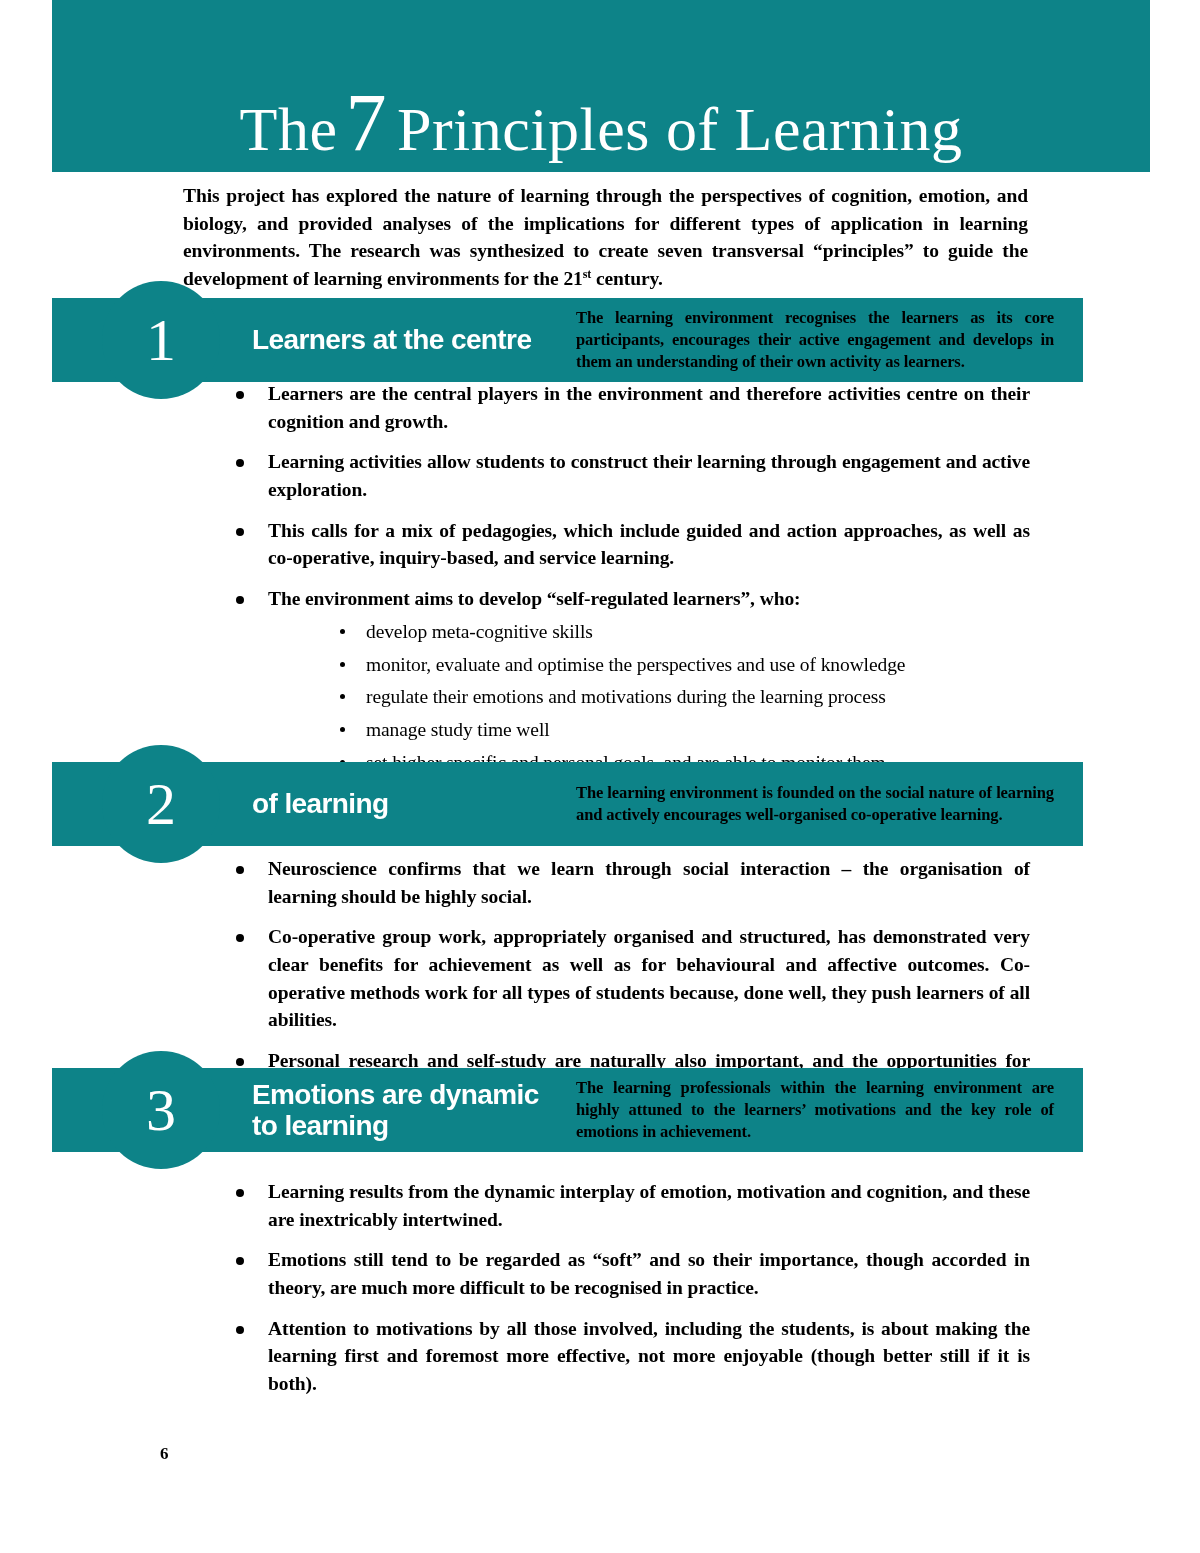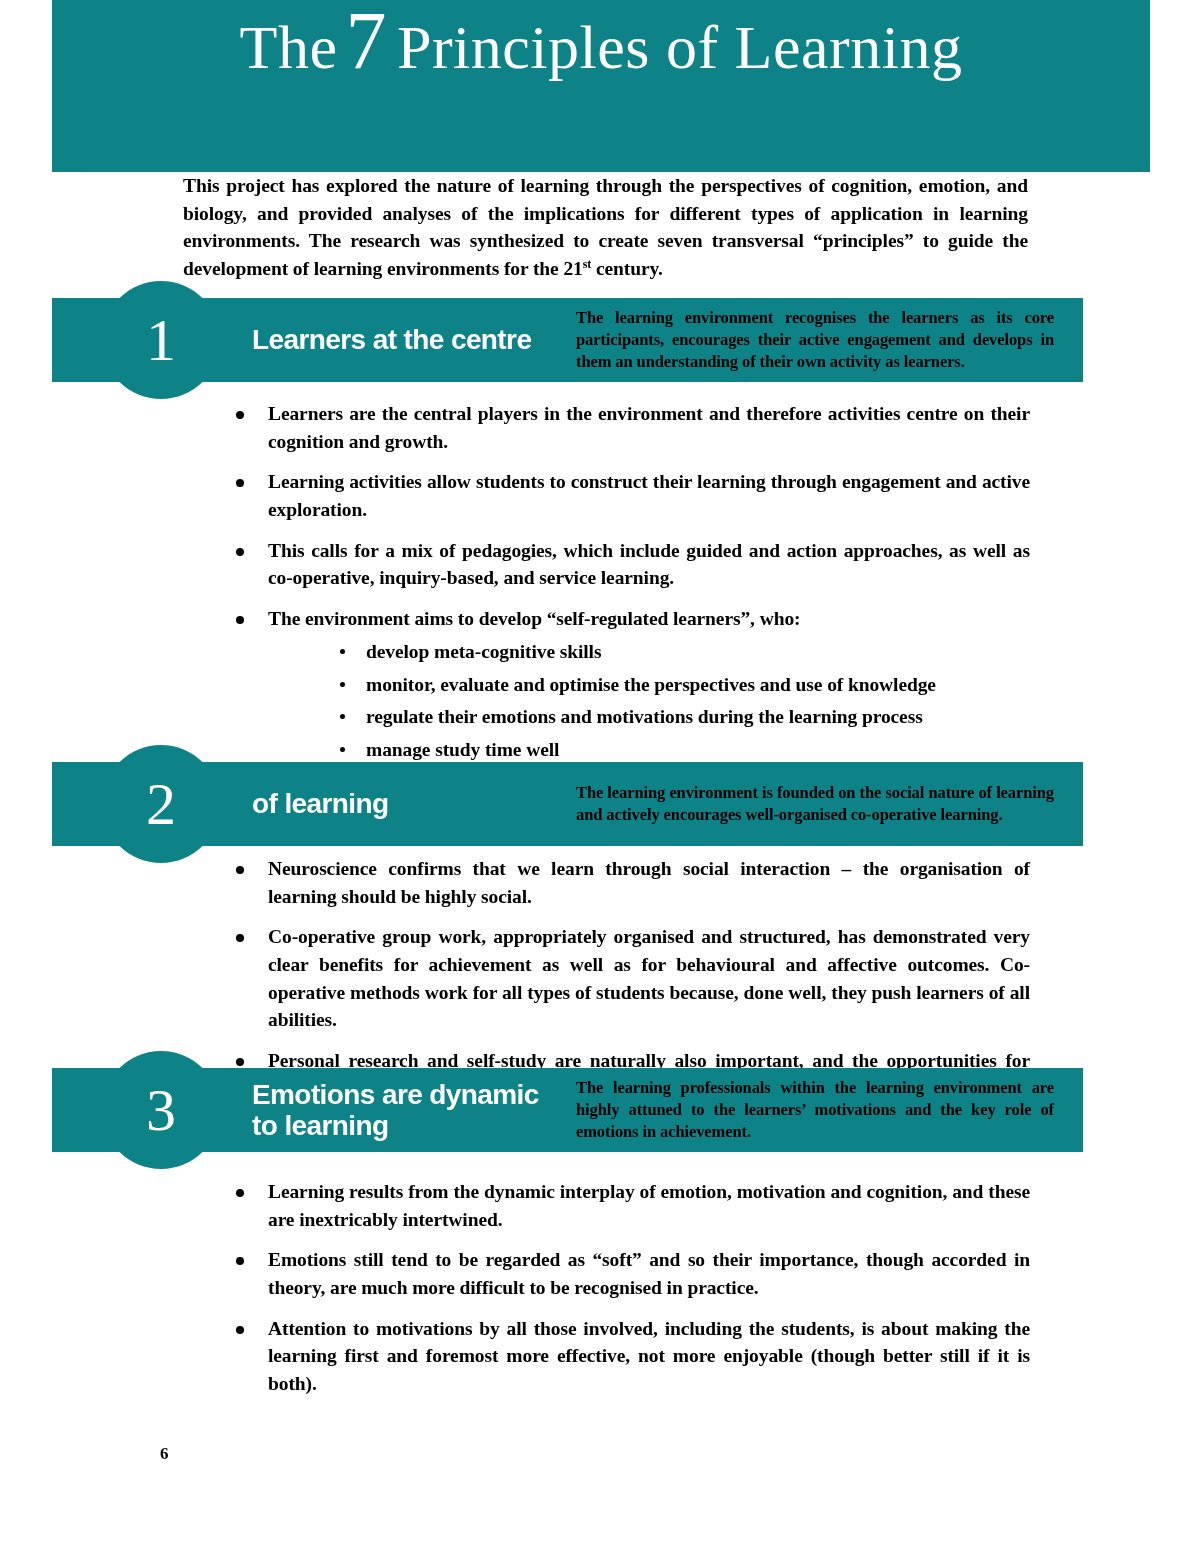"The" .title-banner { align-items: flex-start -> flex-end }
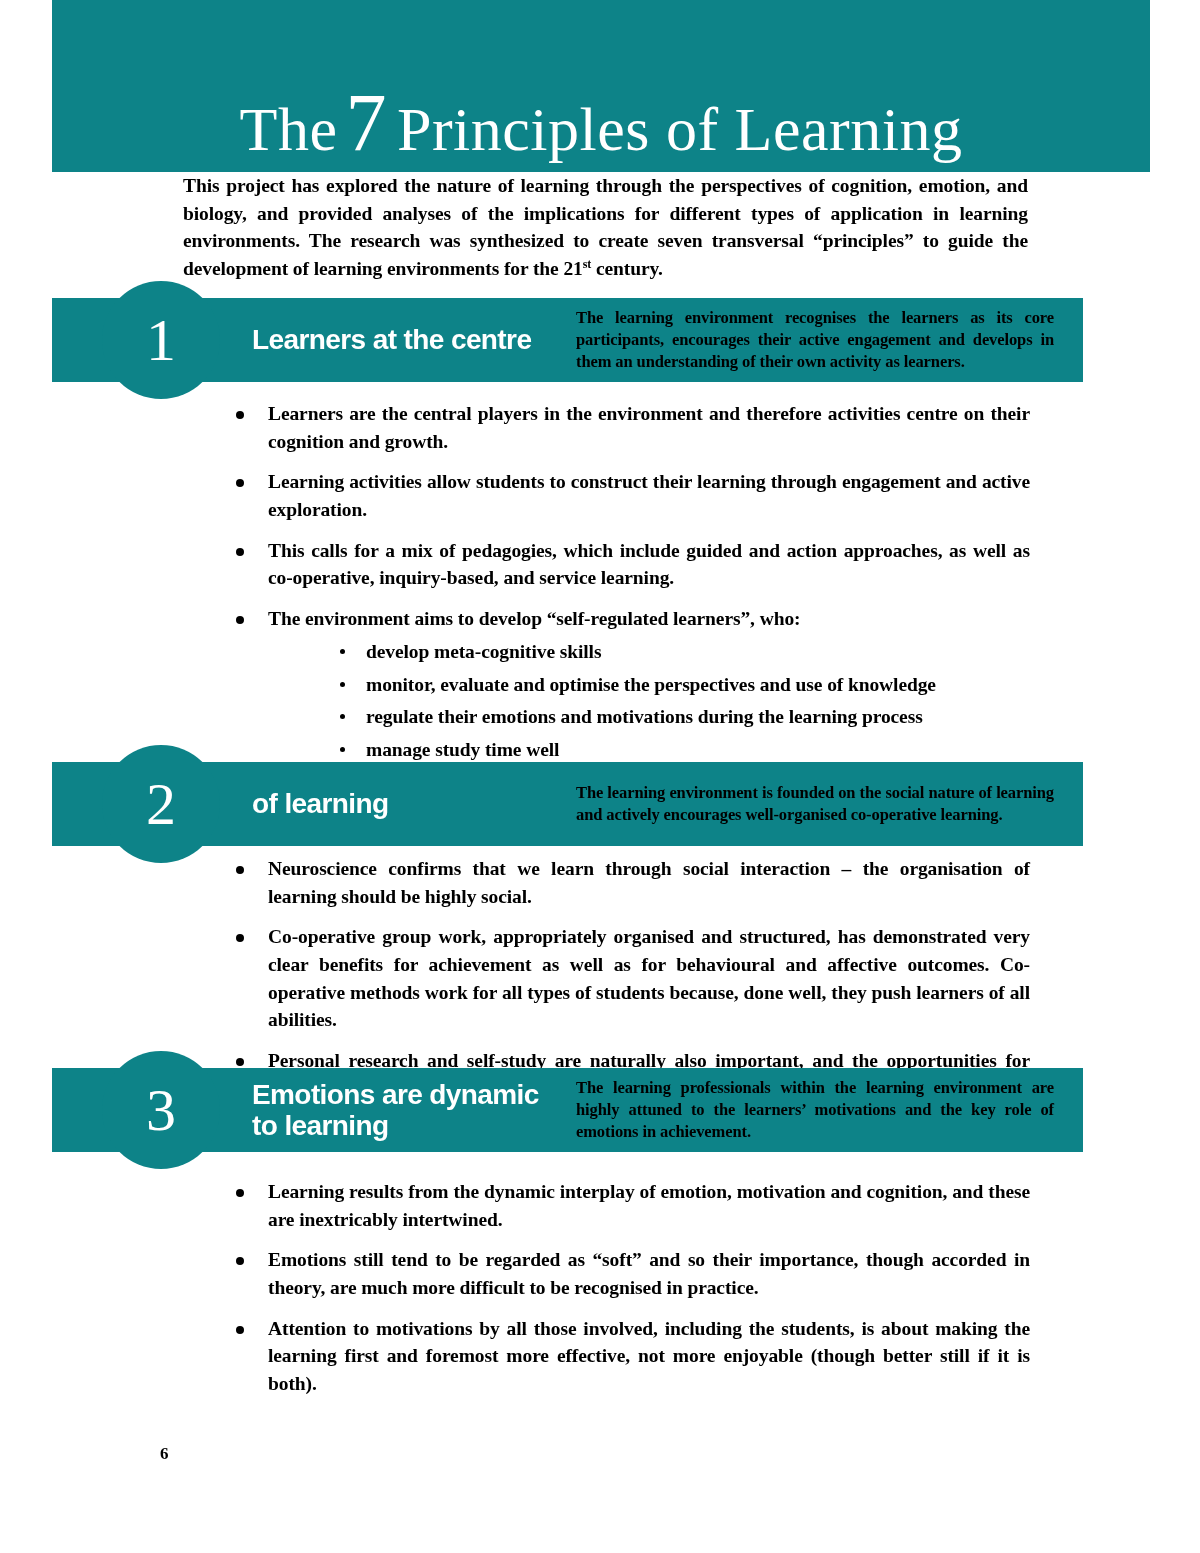"This project has explored the" .intro { top: 172px -> 182px }
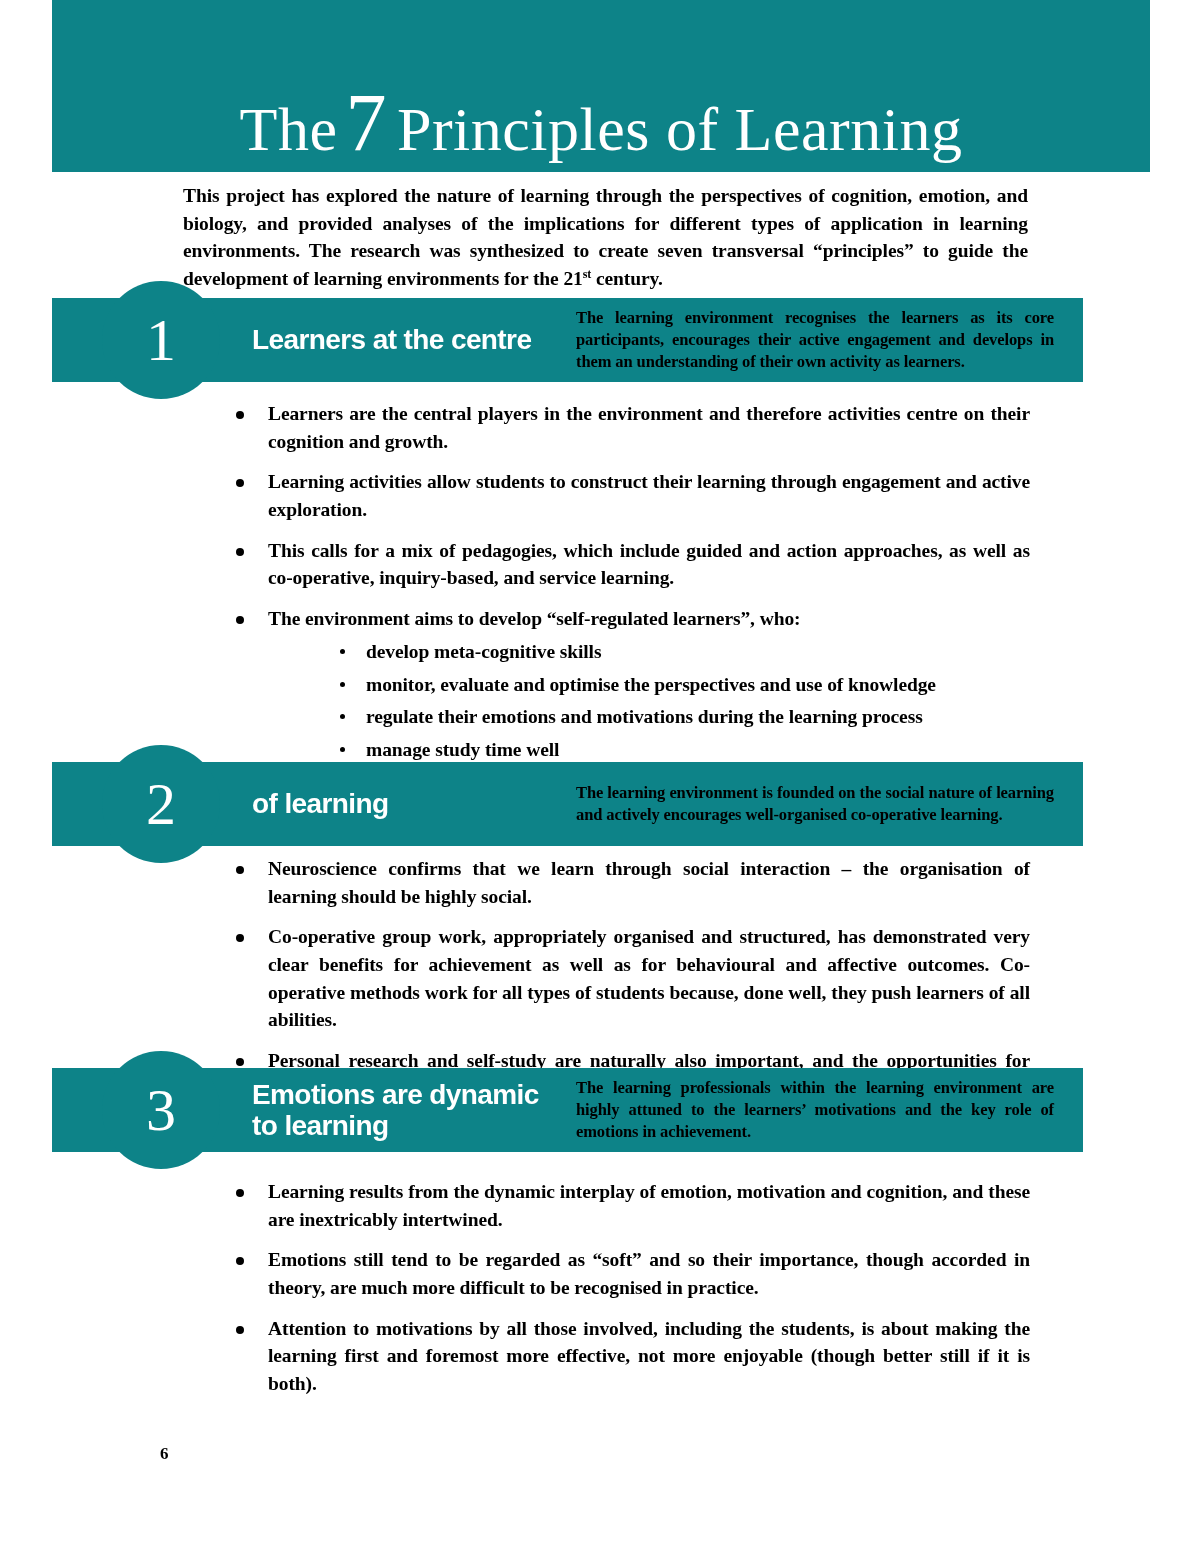"Learners are the central players" div.bullets { top: 400px -> 380px }
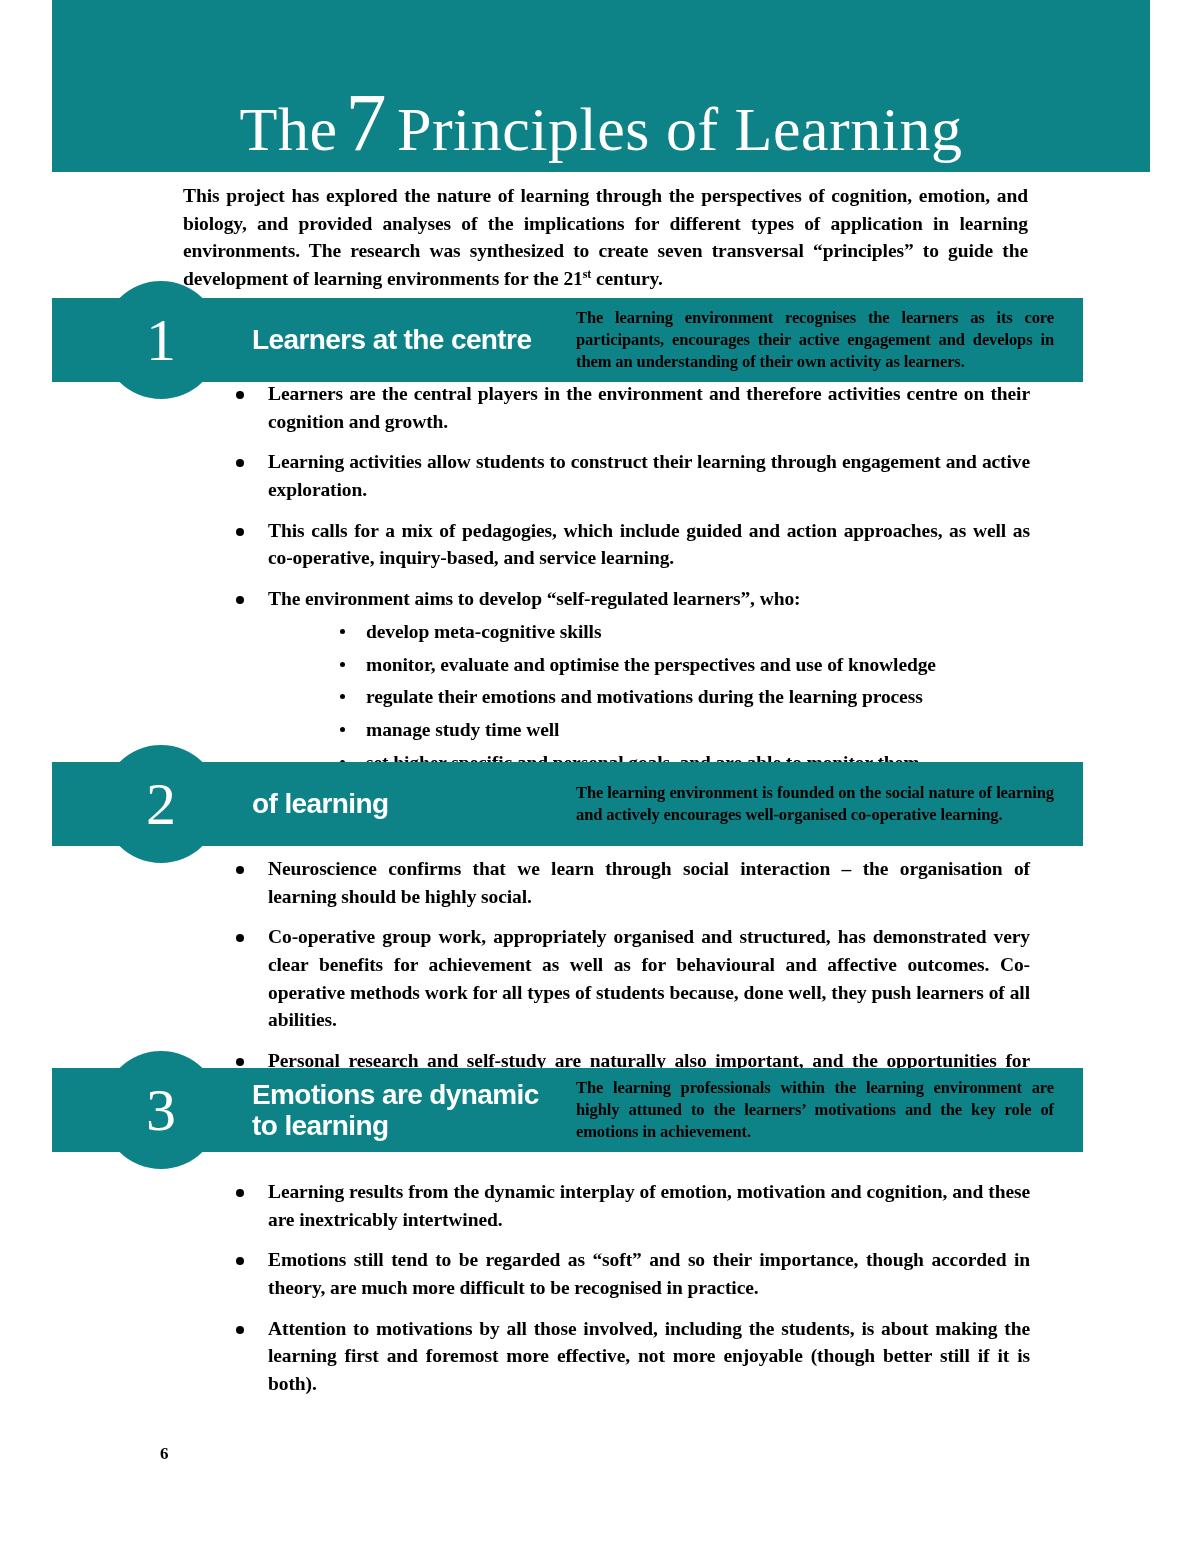"develop meta-cognitive skills" .sub-row { font-weight: bold -> normal }
